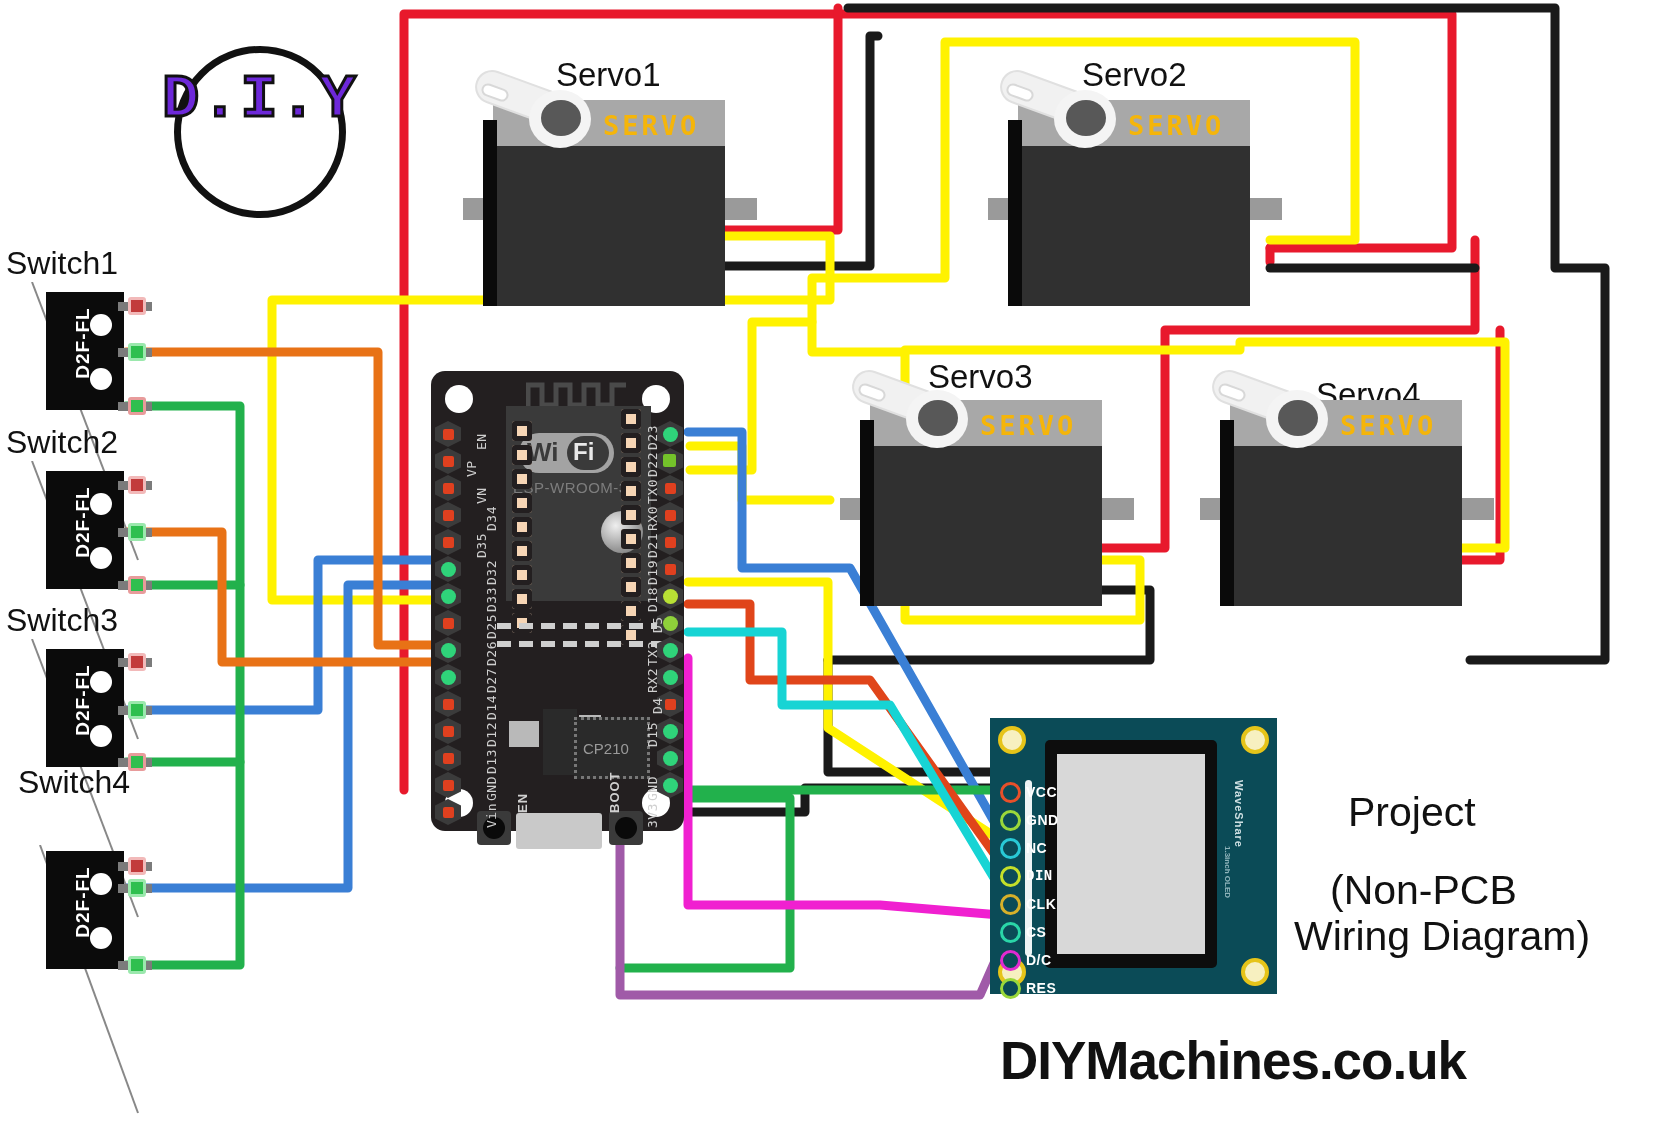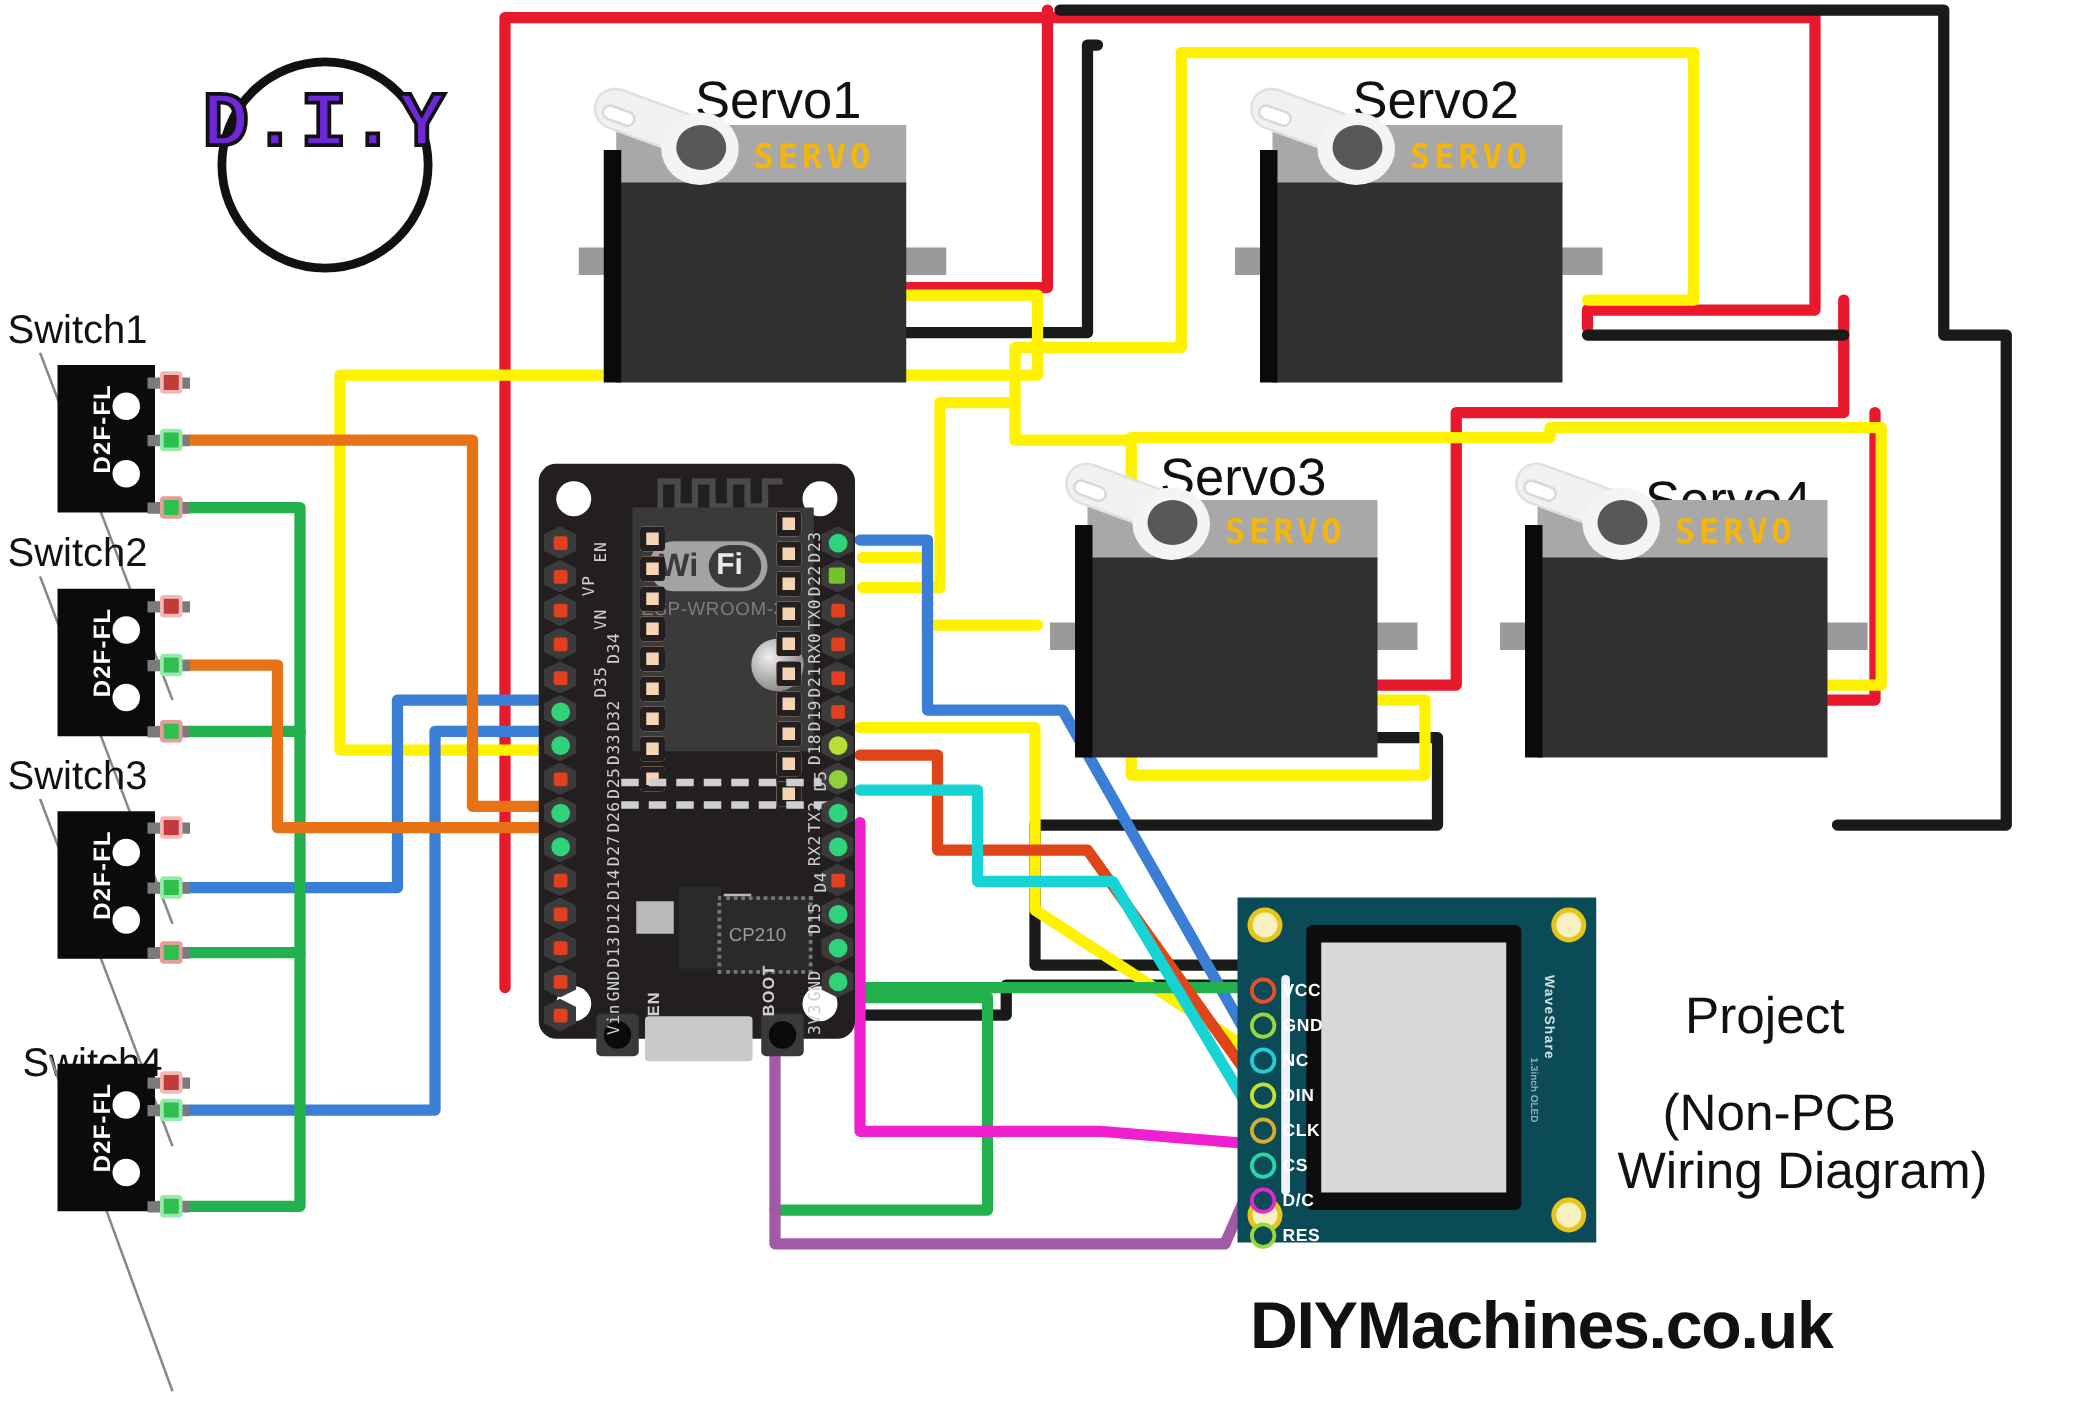"Servo1" .servo-name { font-size: 42px -> 33px }
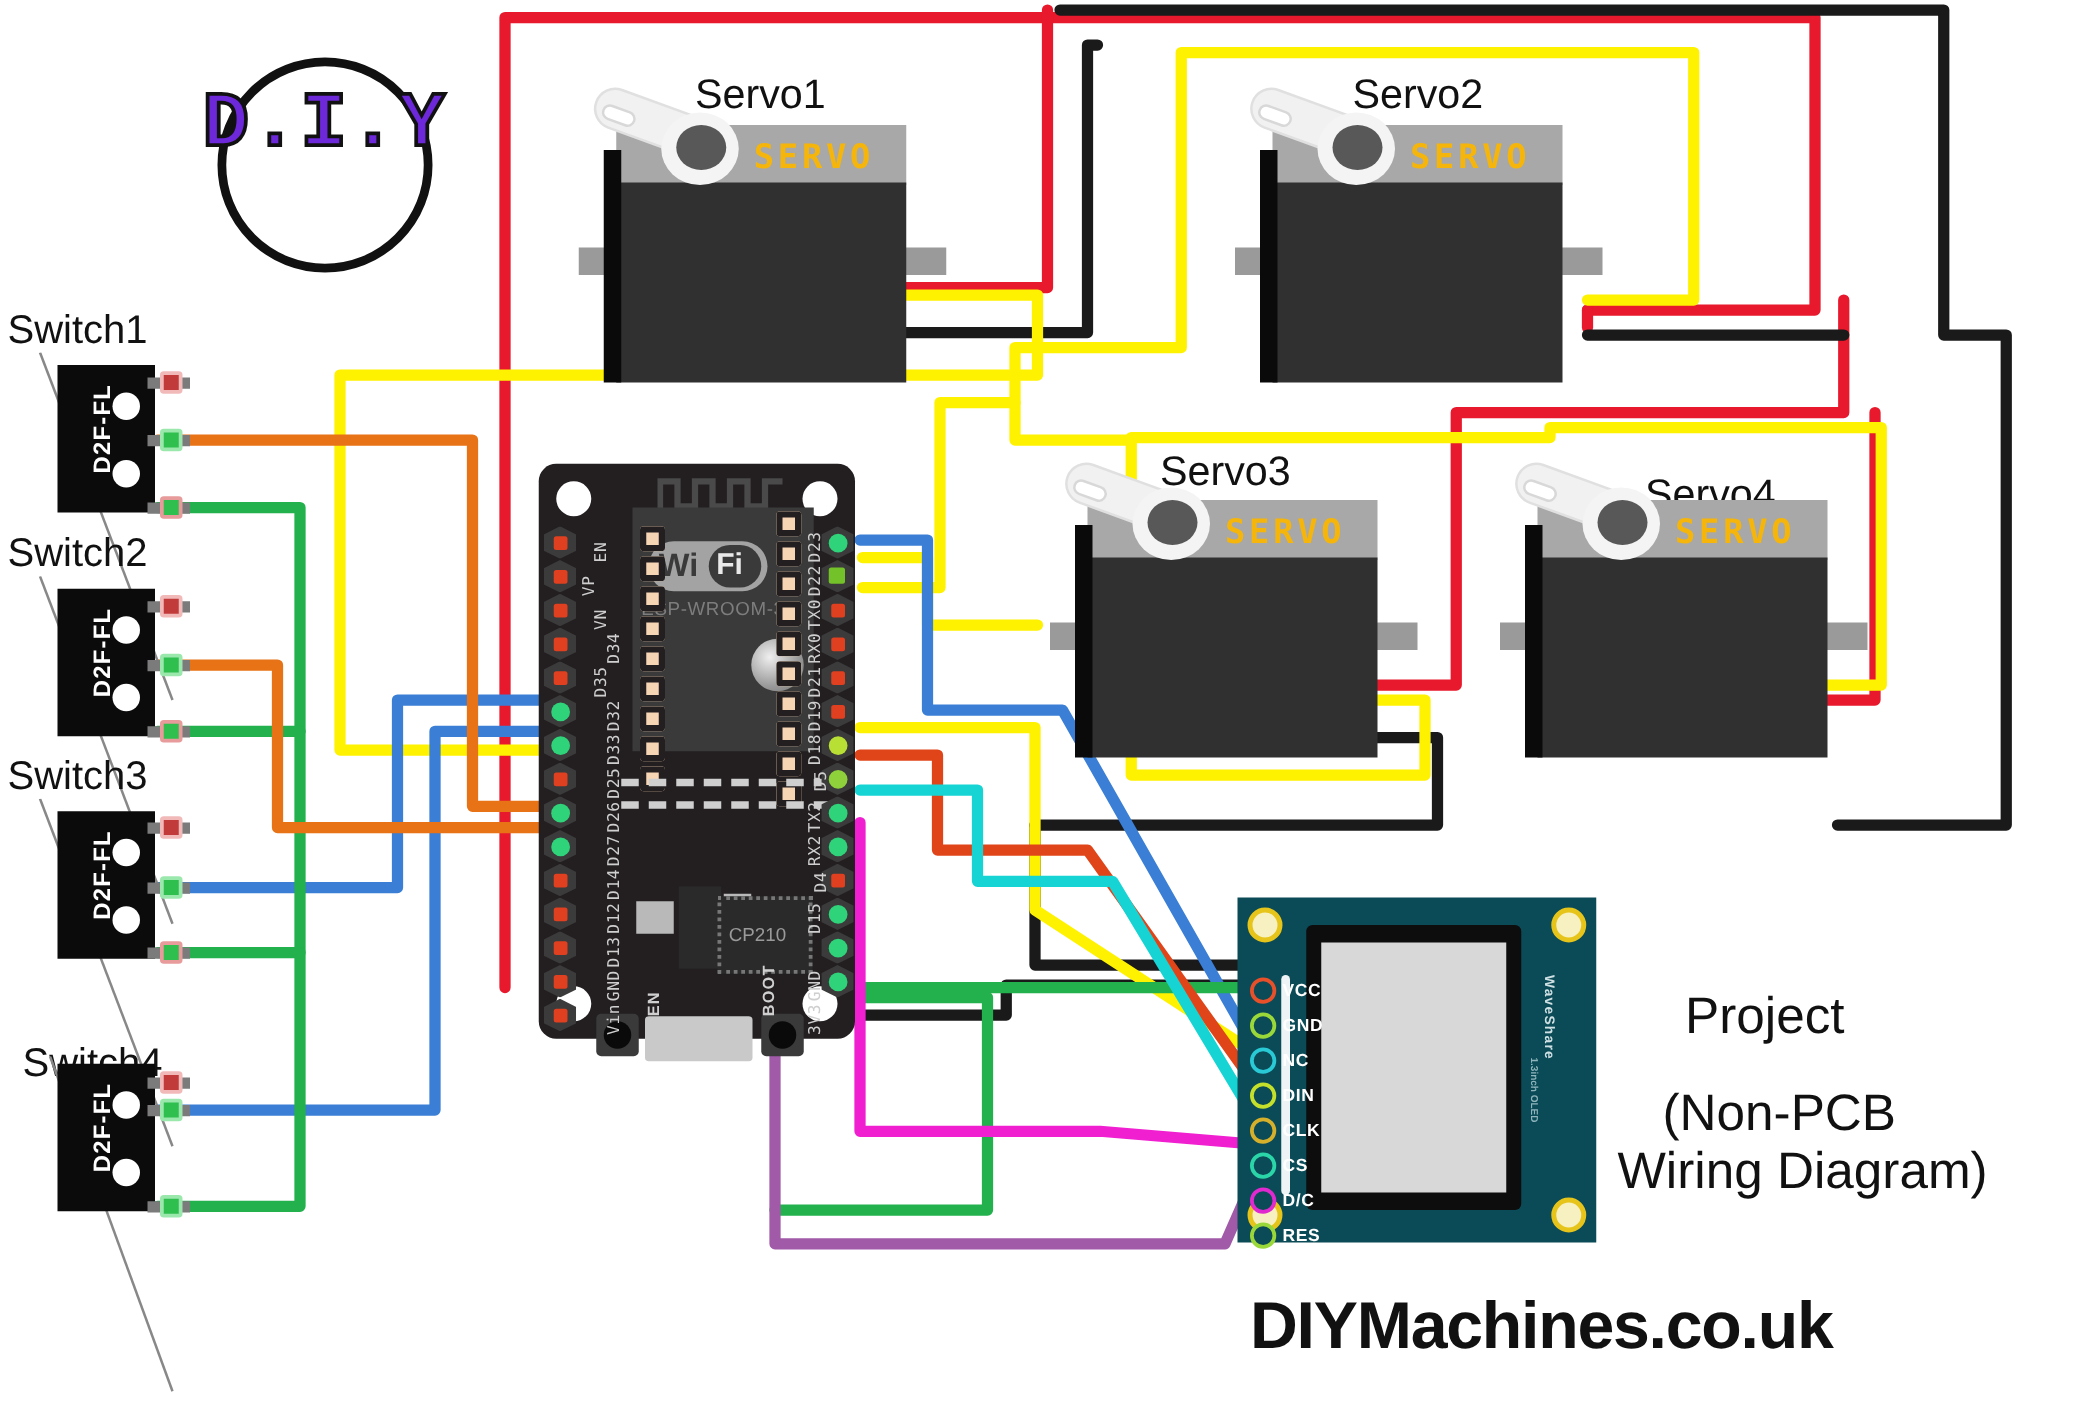"Switch4" div.switch-label { top: 832px -> 764px }
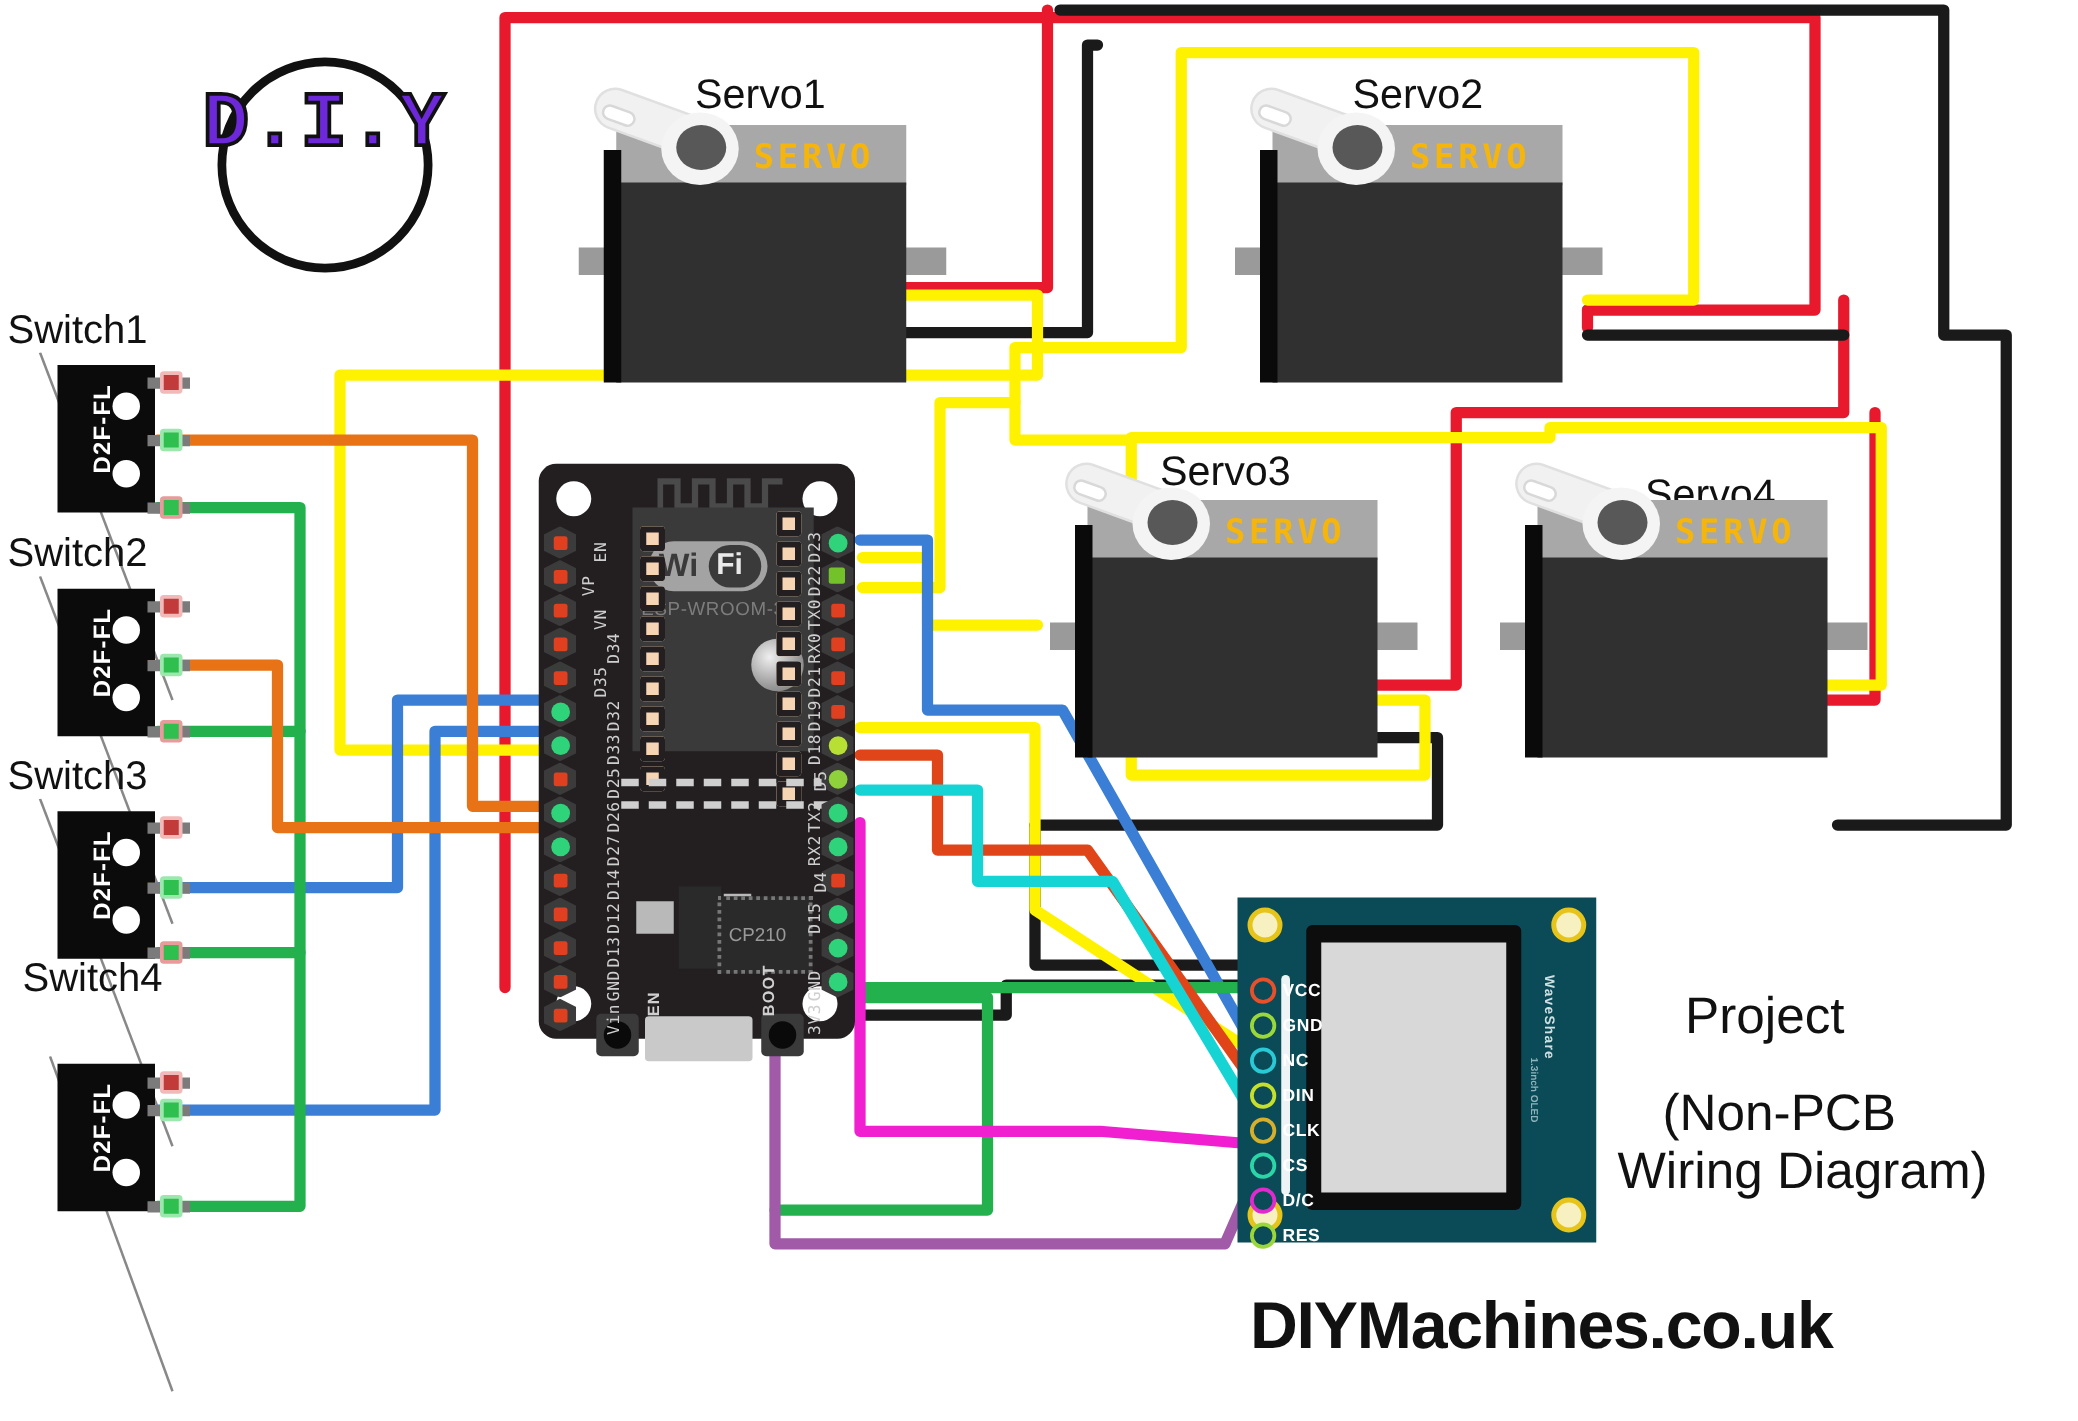"DIN" div.oledlabel { font-family: none -> Liberation Mono, monospace }
